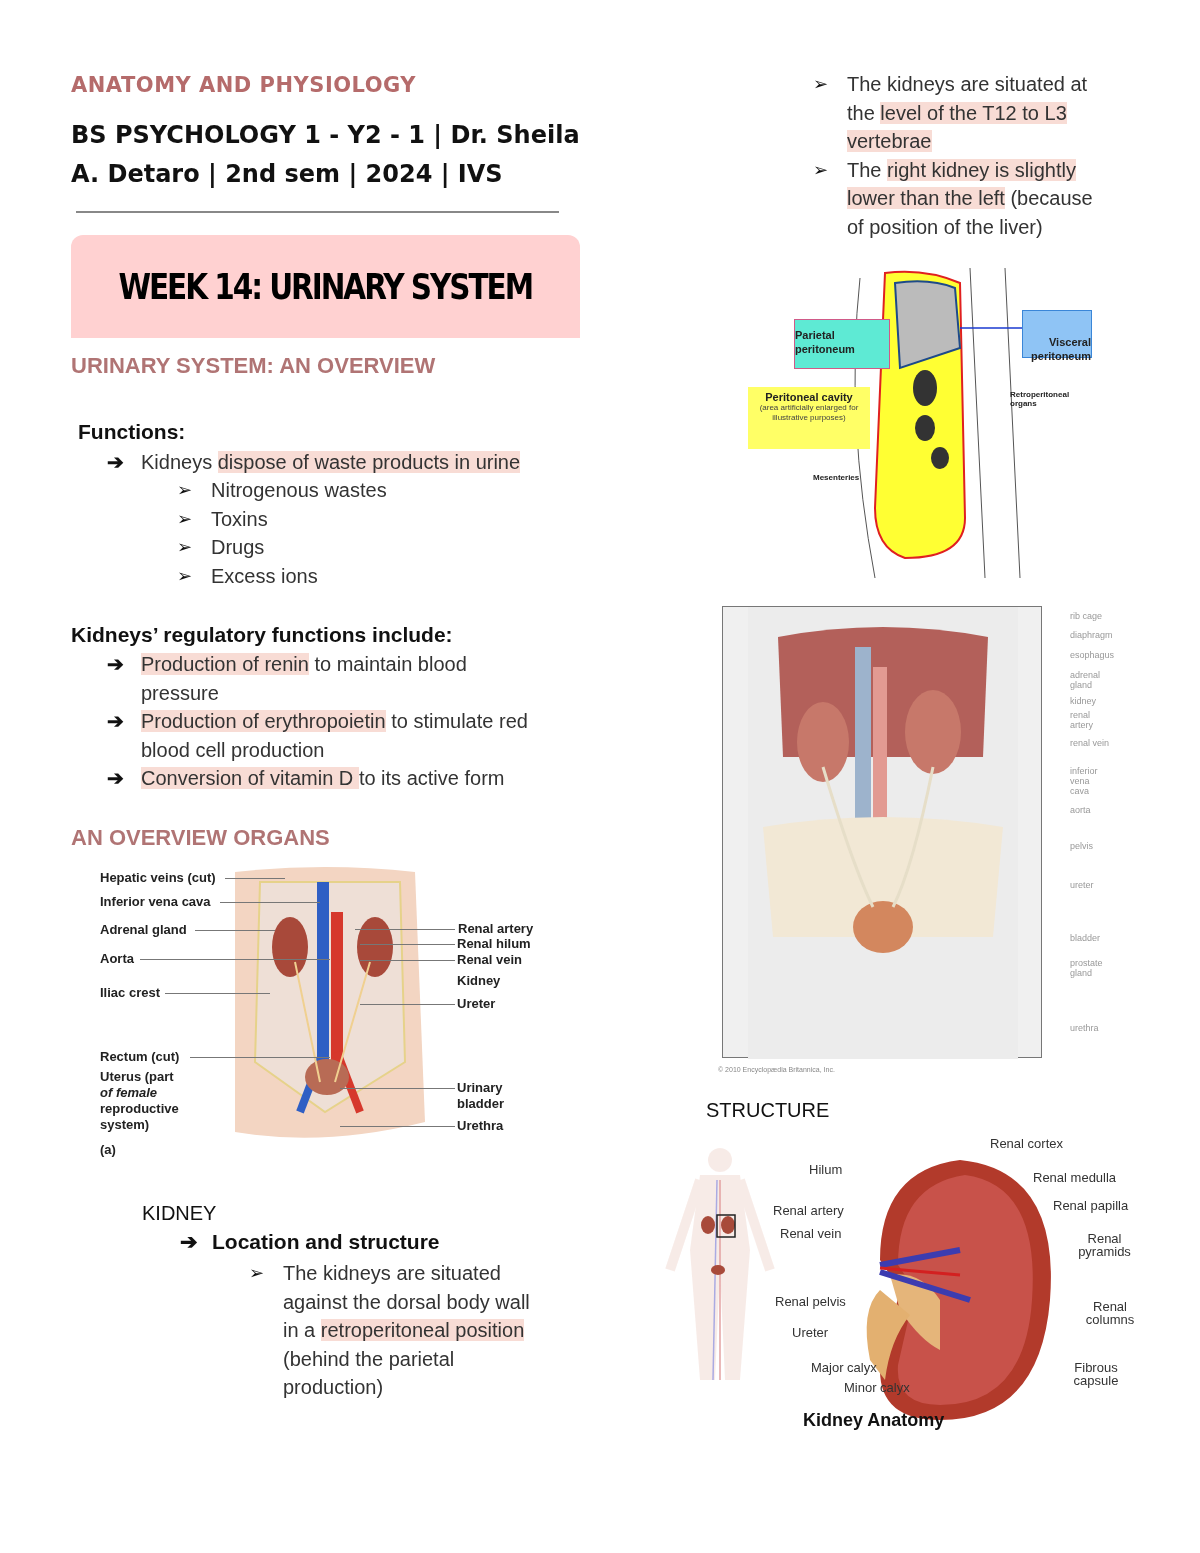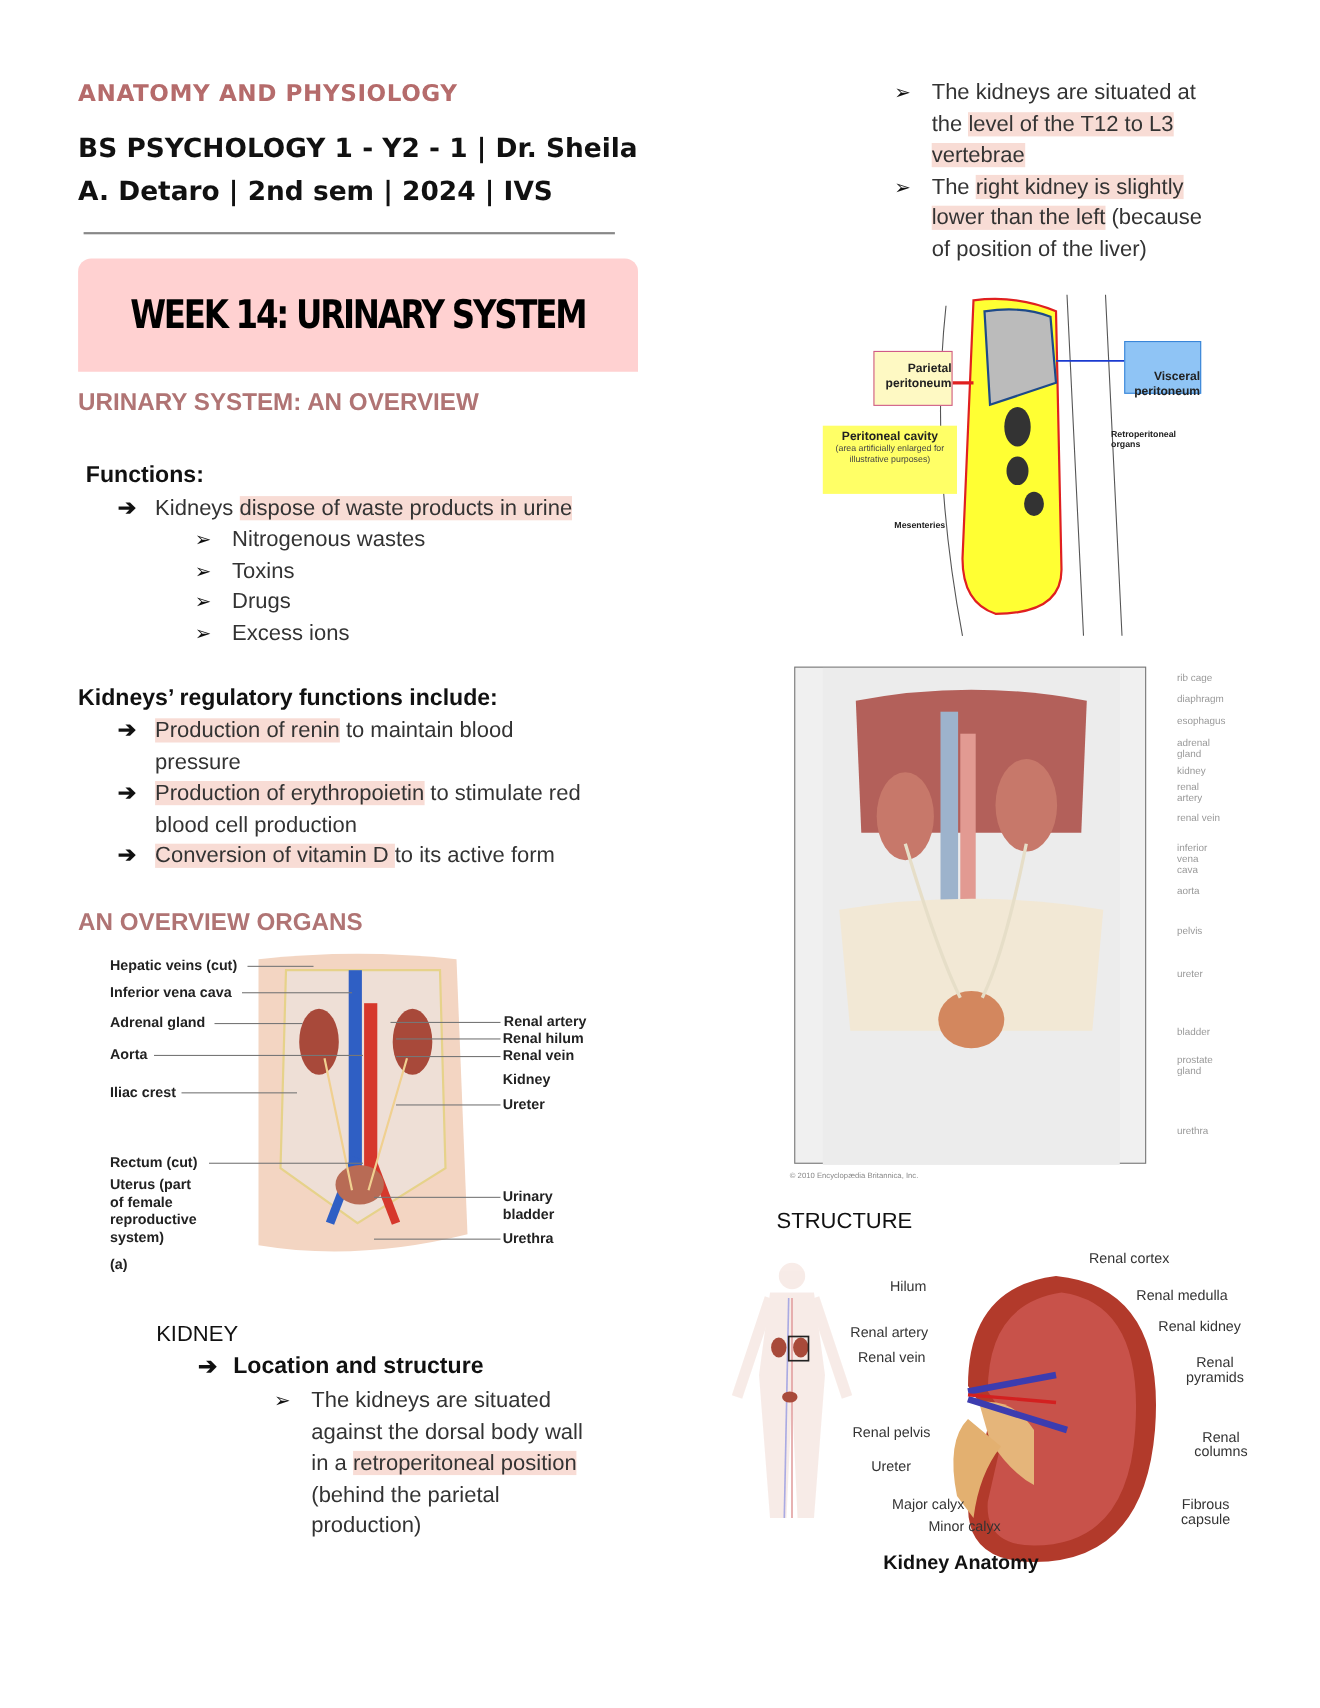"Parietal peritoneum" div { background: #fef9c3 -> #5eead4; text-align: right -> left; width: 72px -> 96px }
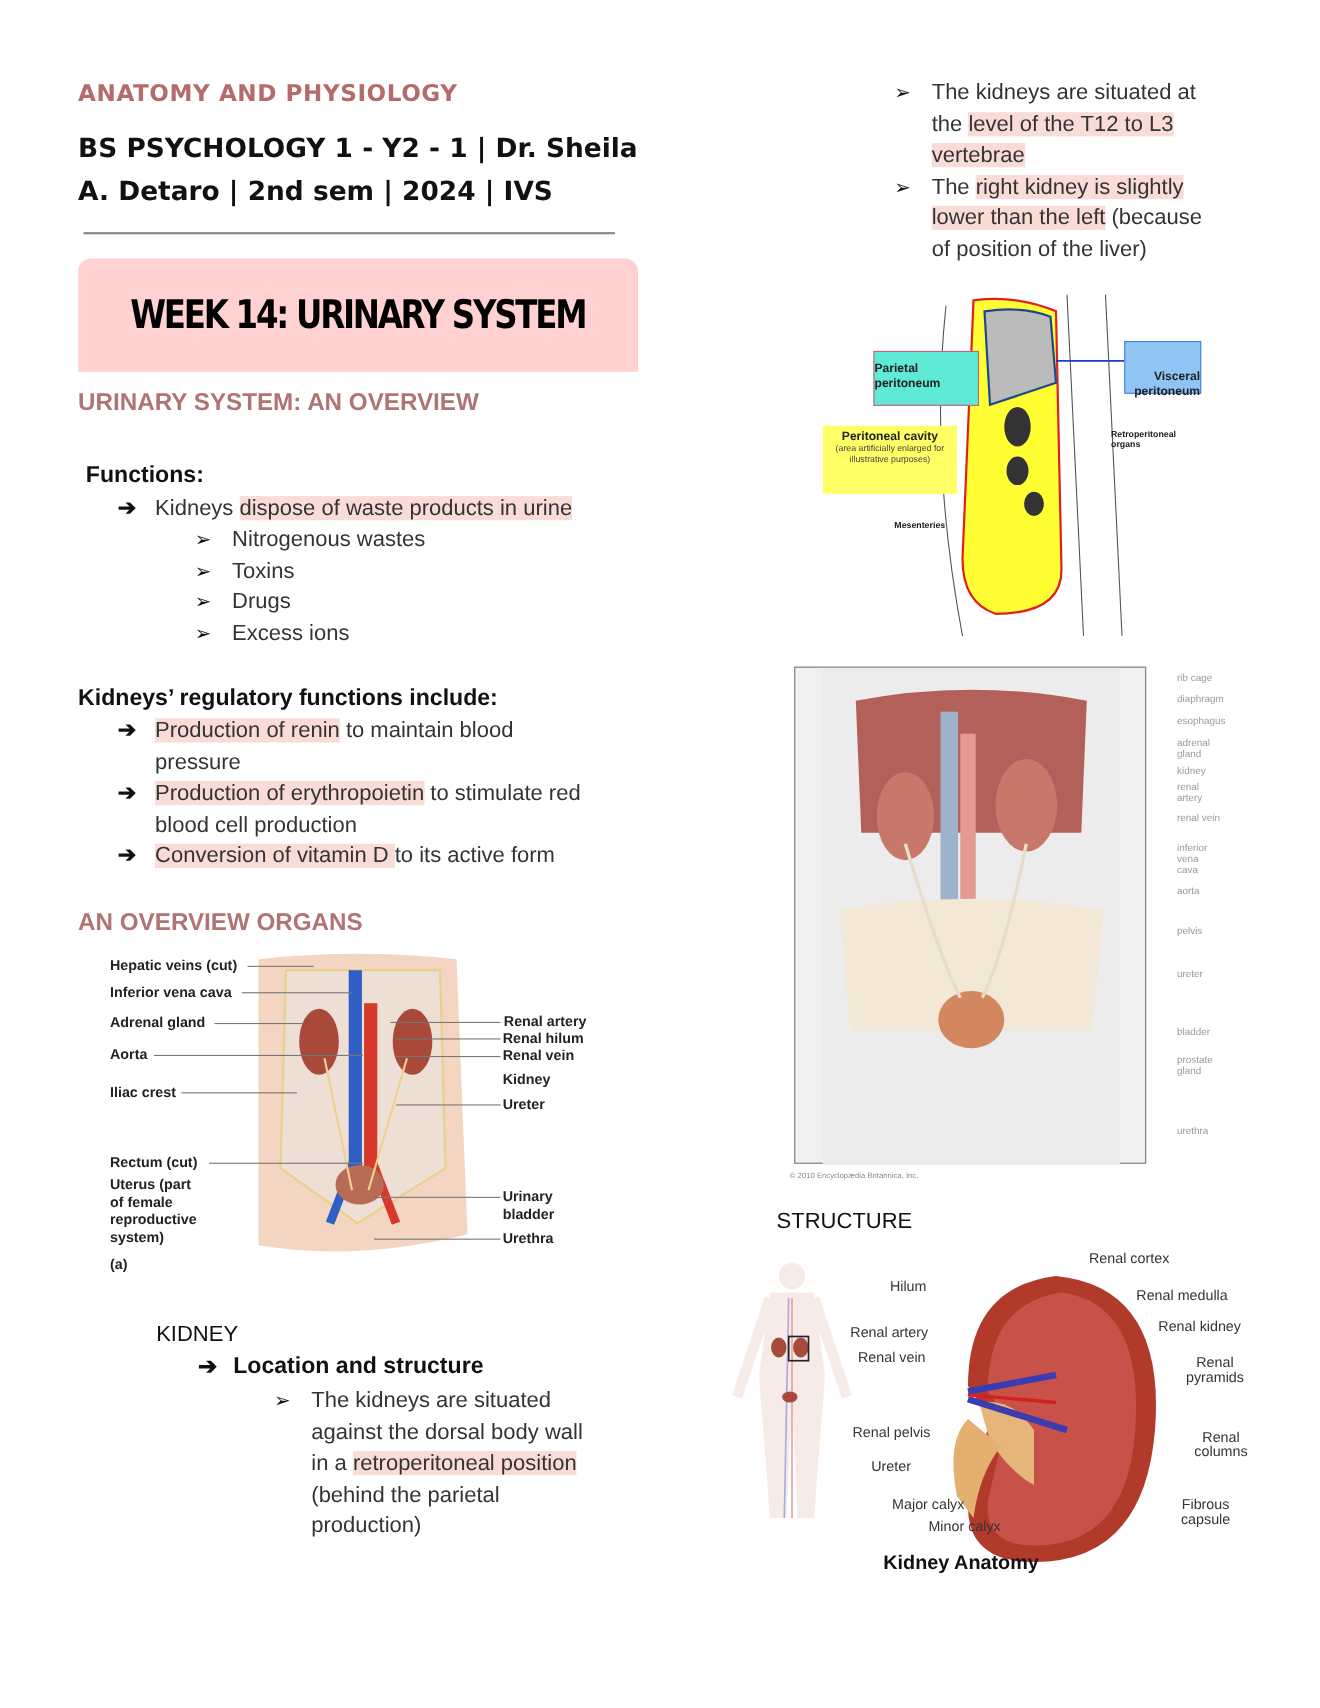"of female" div.lbl { font-style: none -> italic }
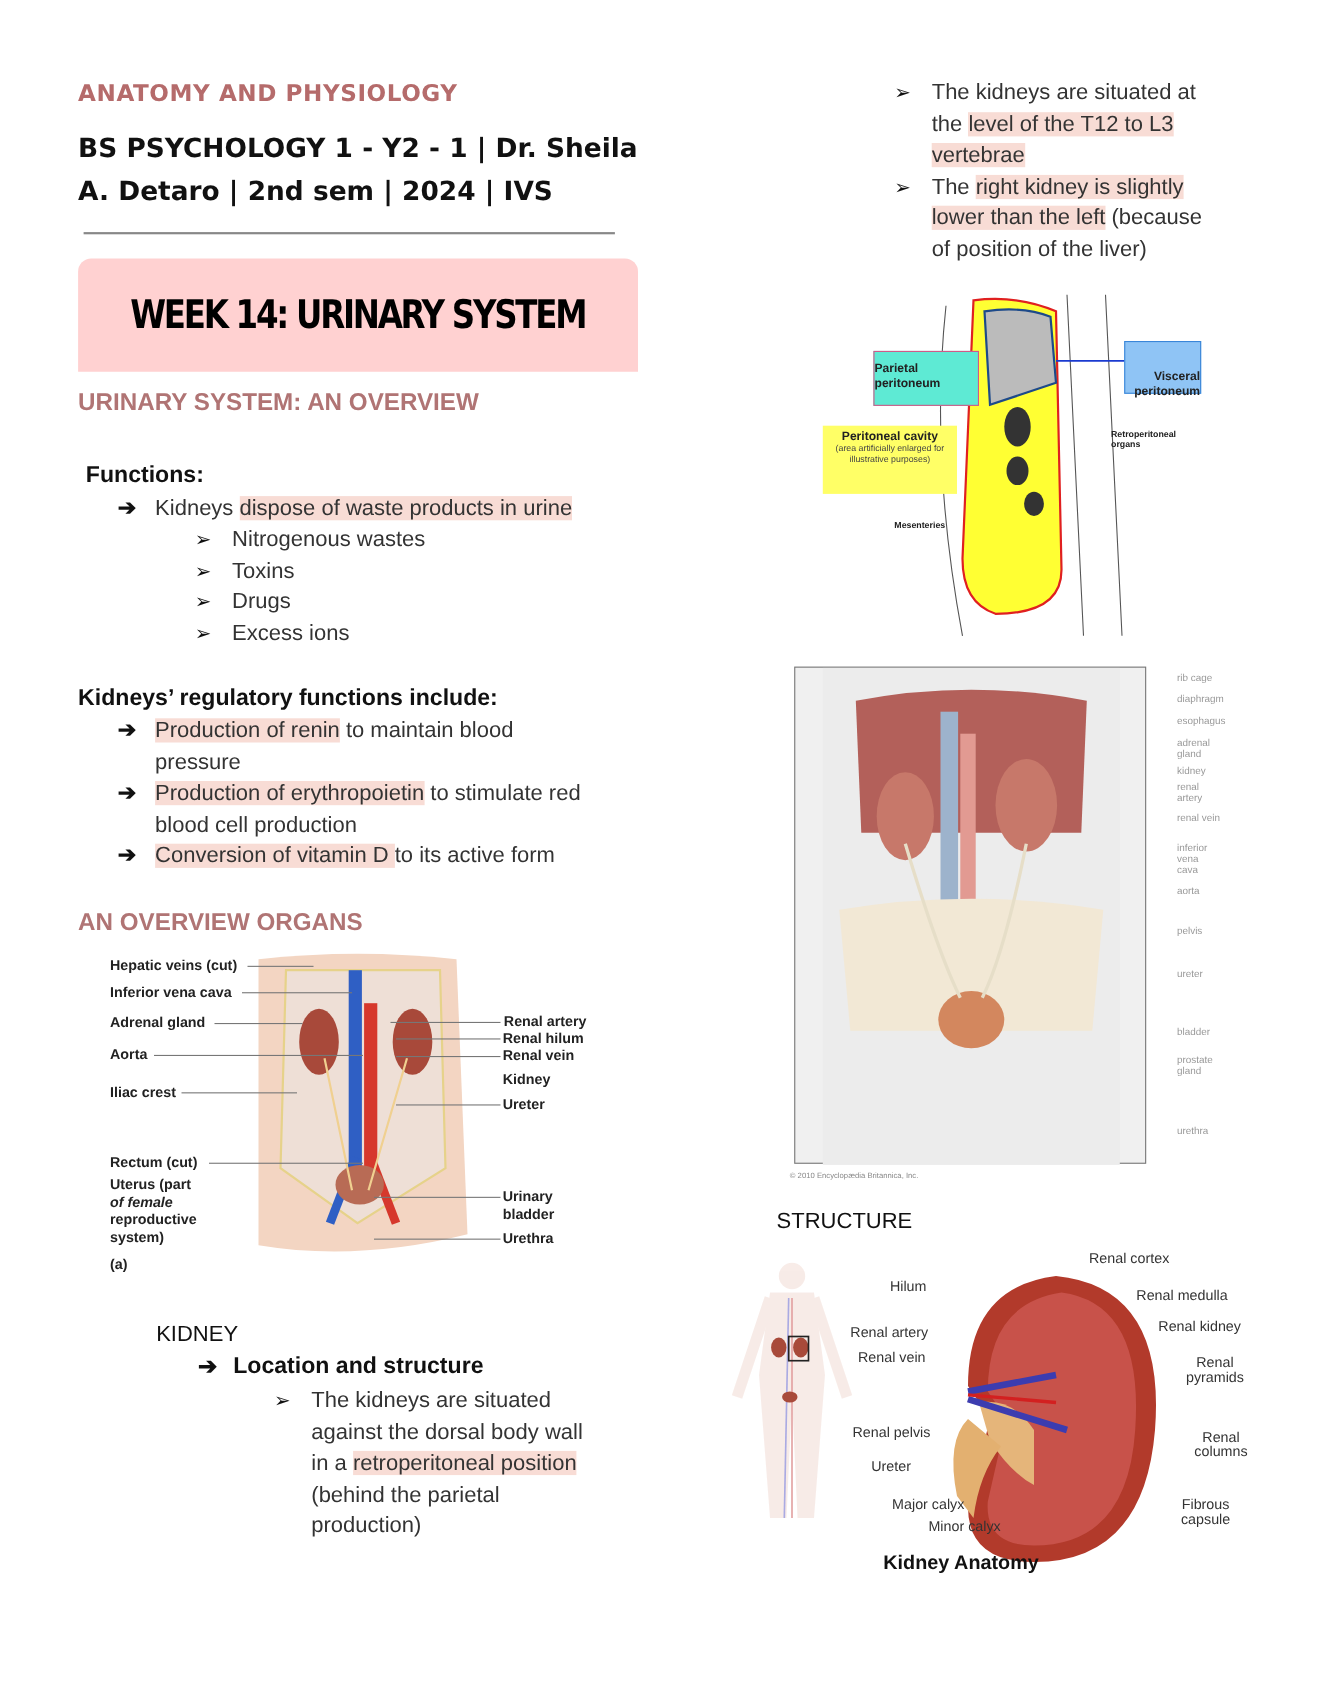"Renal kidney" div.k-lbl { text: kidney -> papilla }
